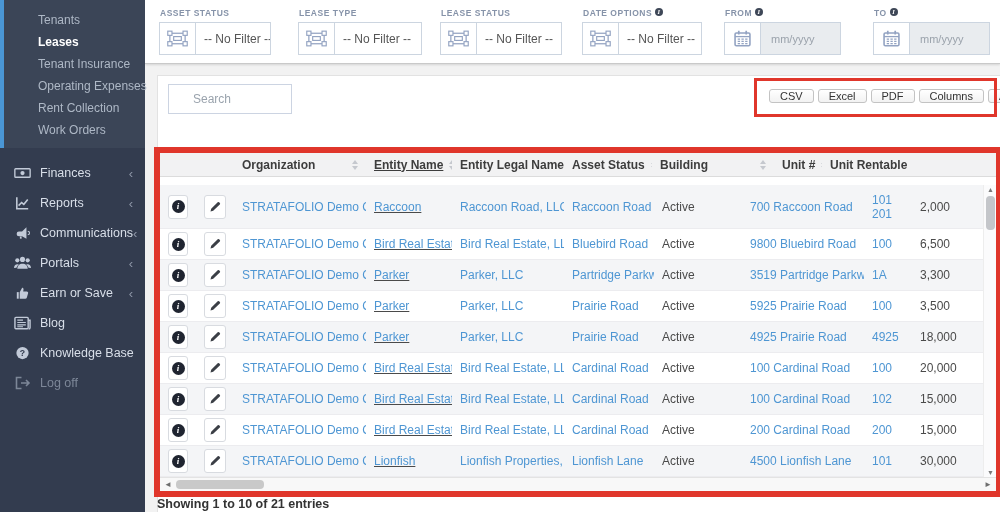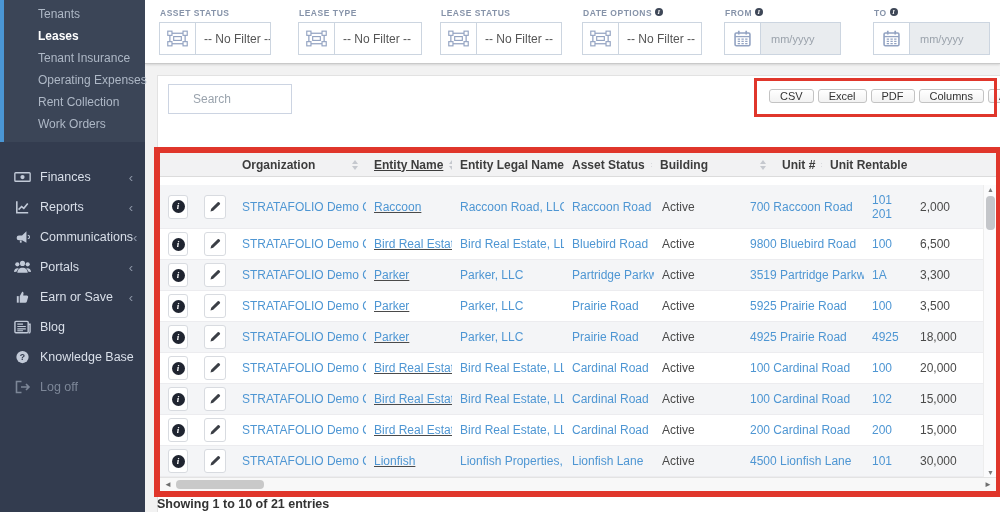"Tenants" .submenu { padding: 3px 0 7px -> 9px 0 7px }
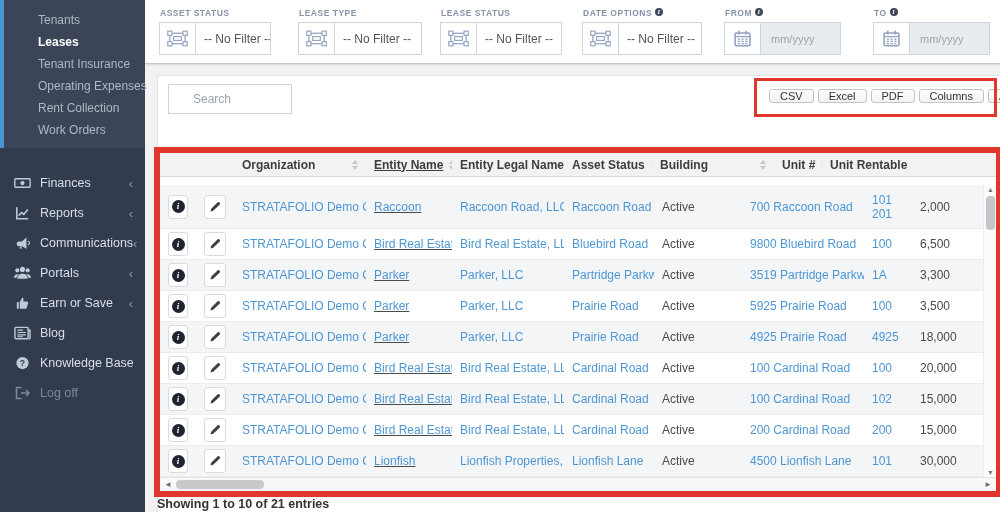"Finances" .menu { margin-top: 20px -> 10px }
